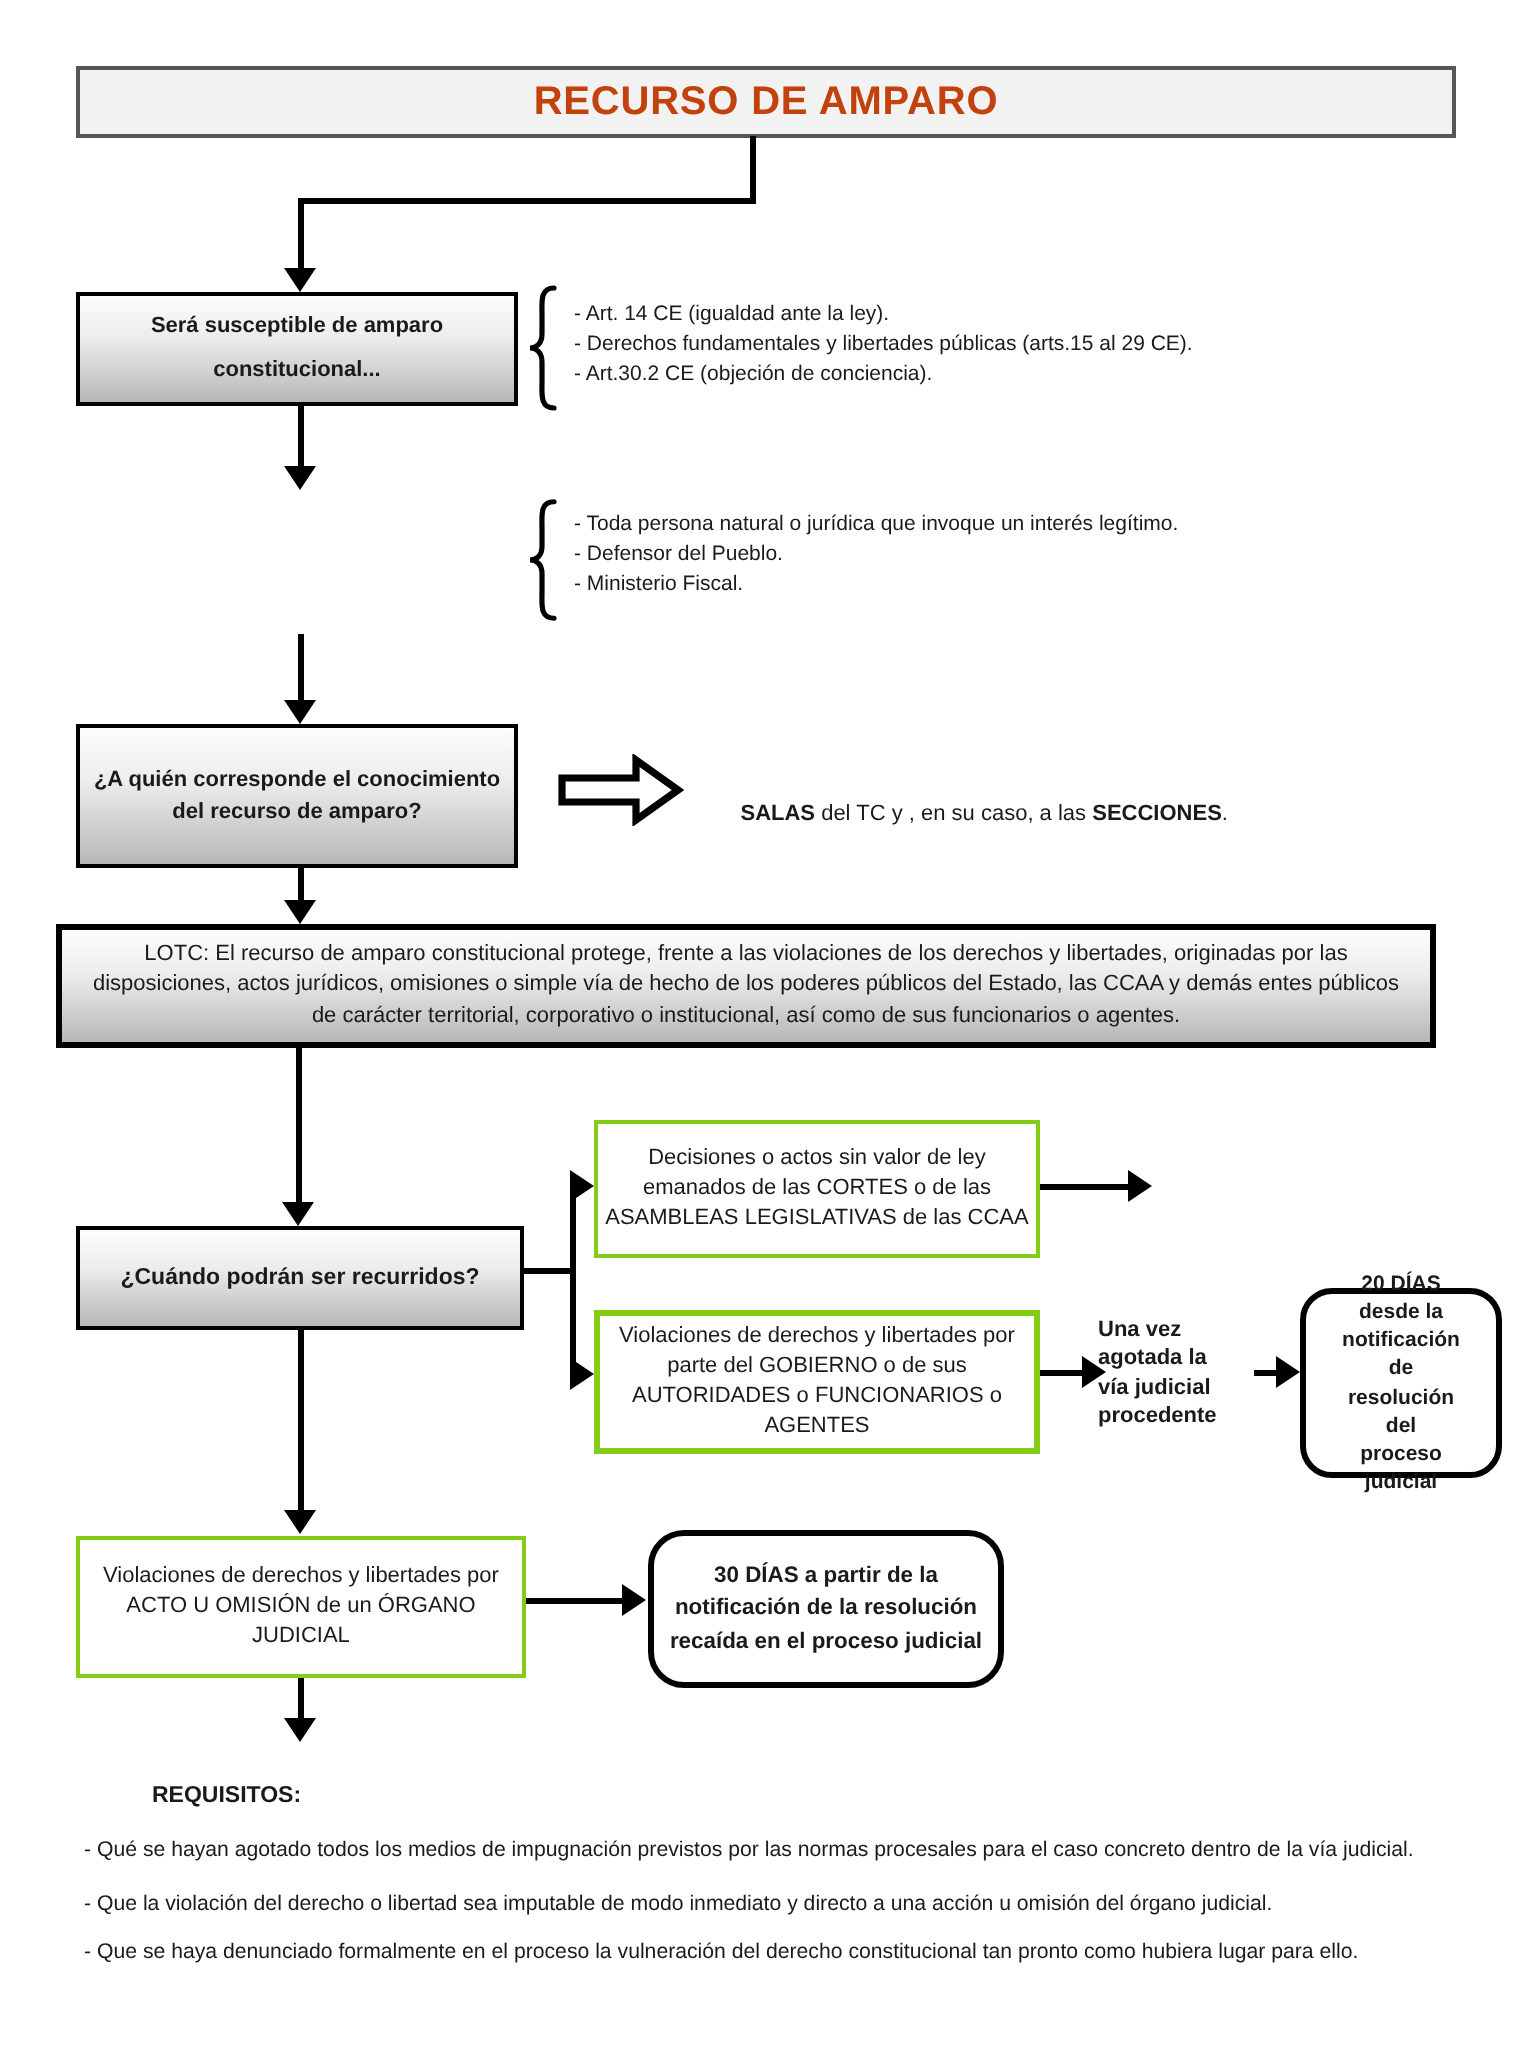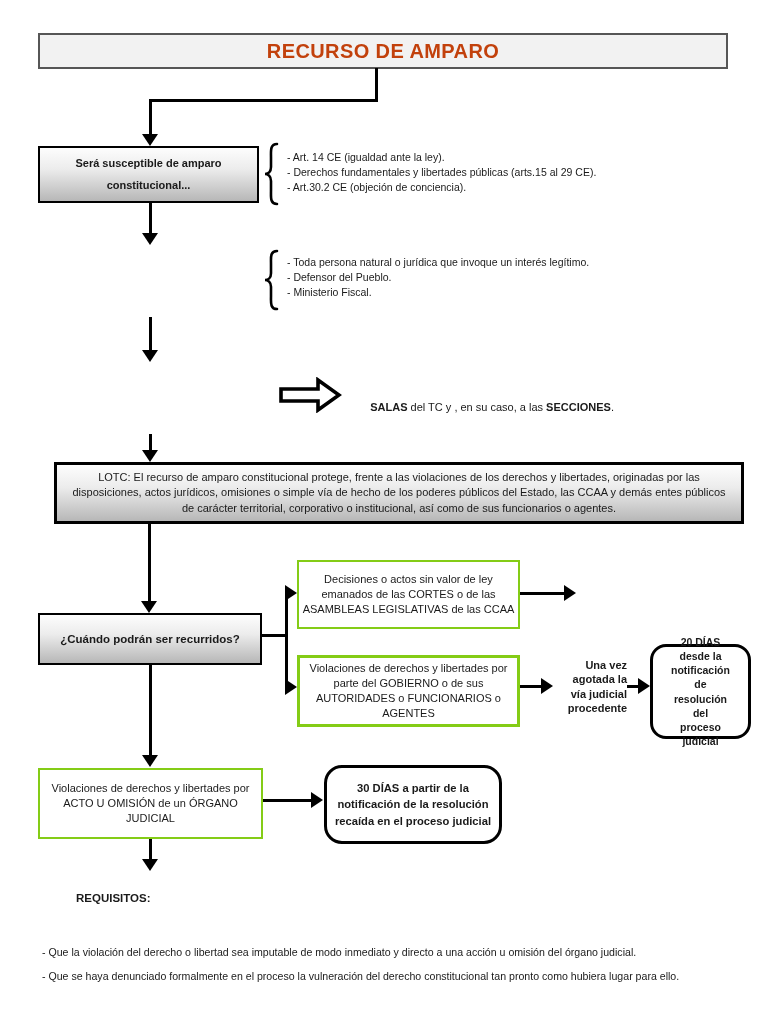"¿A quién corresponde el conocimiento" div.box { html: none -> <div> <div>¿A quién corresponde el conocimiento<br>del recurso de amparo?</div> </div> }
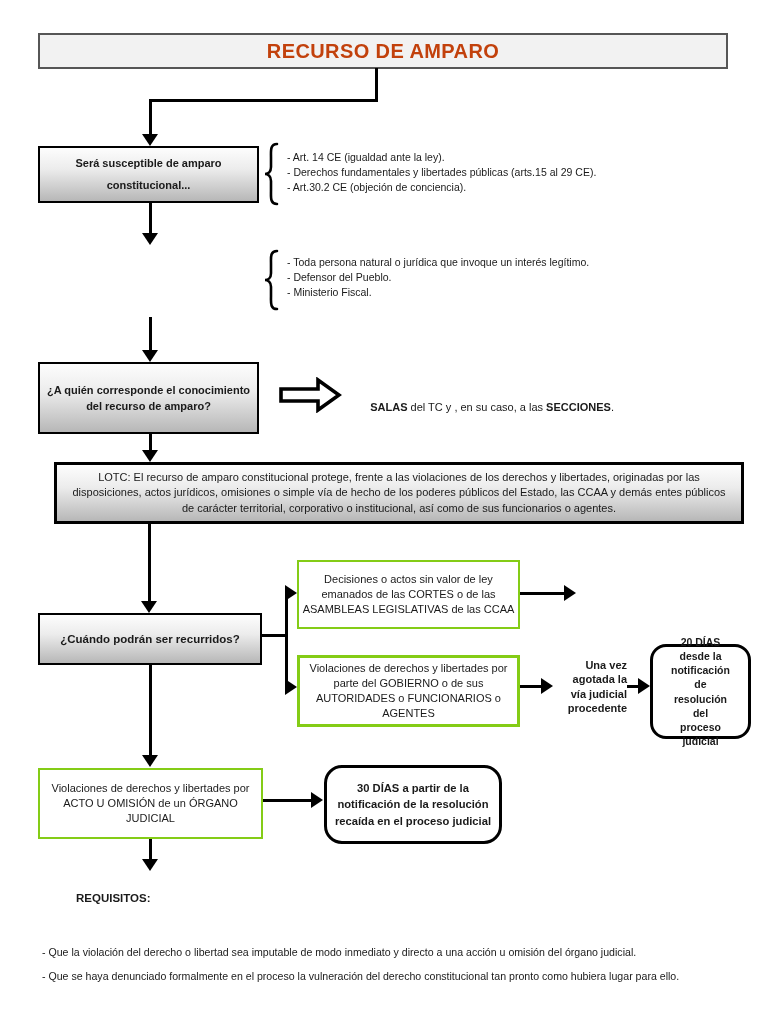"LOTC: El recurso de amparo" div.box { left: 54px -> 28px }
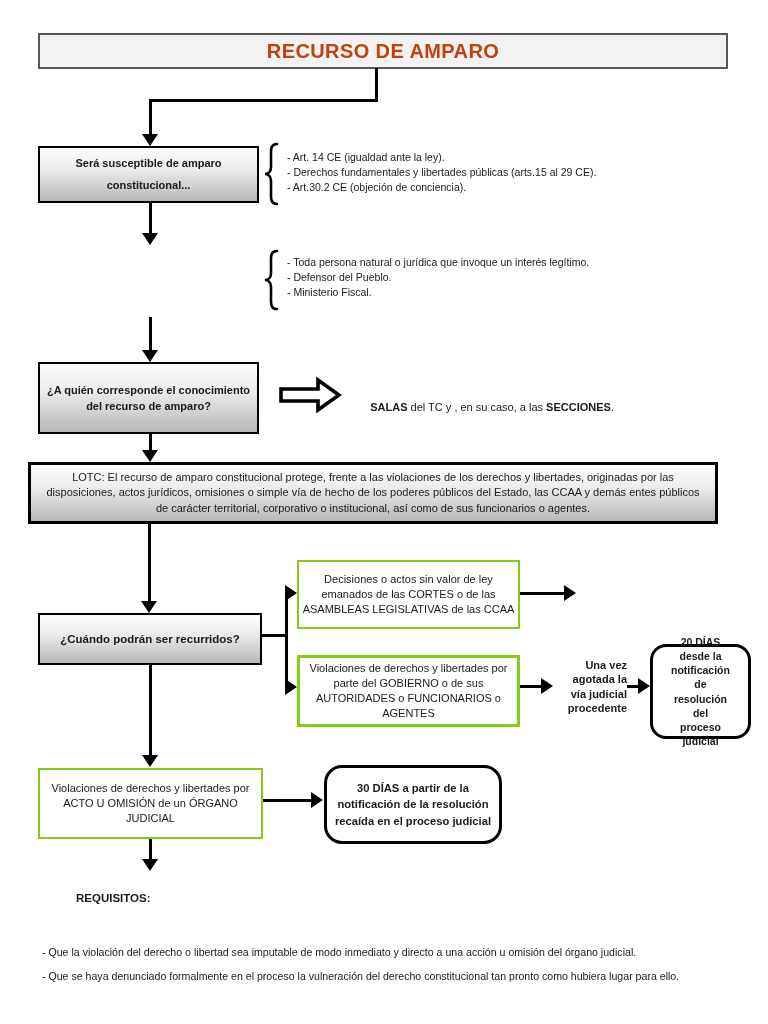"Una vez" .label-block { text-align: right -> left }
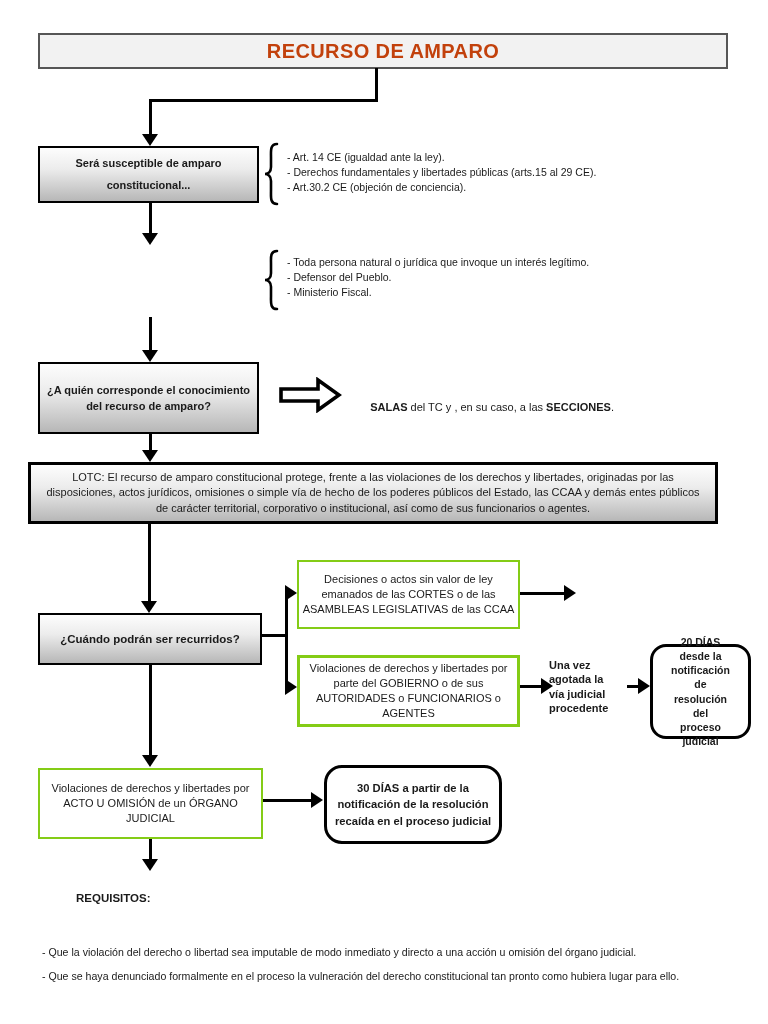"- Qué se hayan agotado" div.req-item { html: none -> <div>- Qué se hayan agotado todos los medios de impugnación previstos por las normas procesales para el caso concreto dentro de la vía judicial.</div> }
